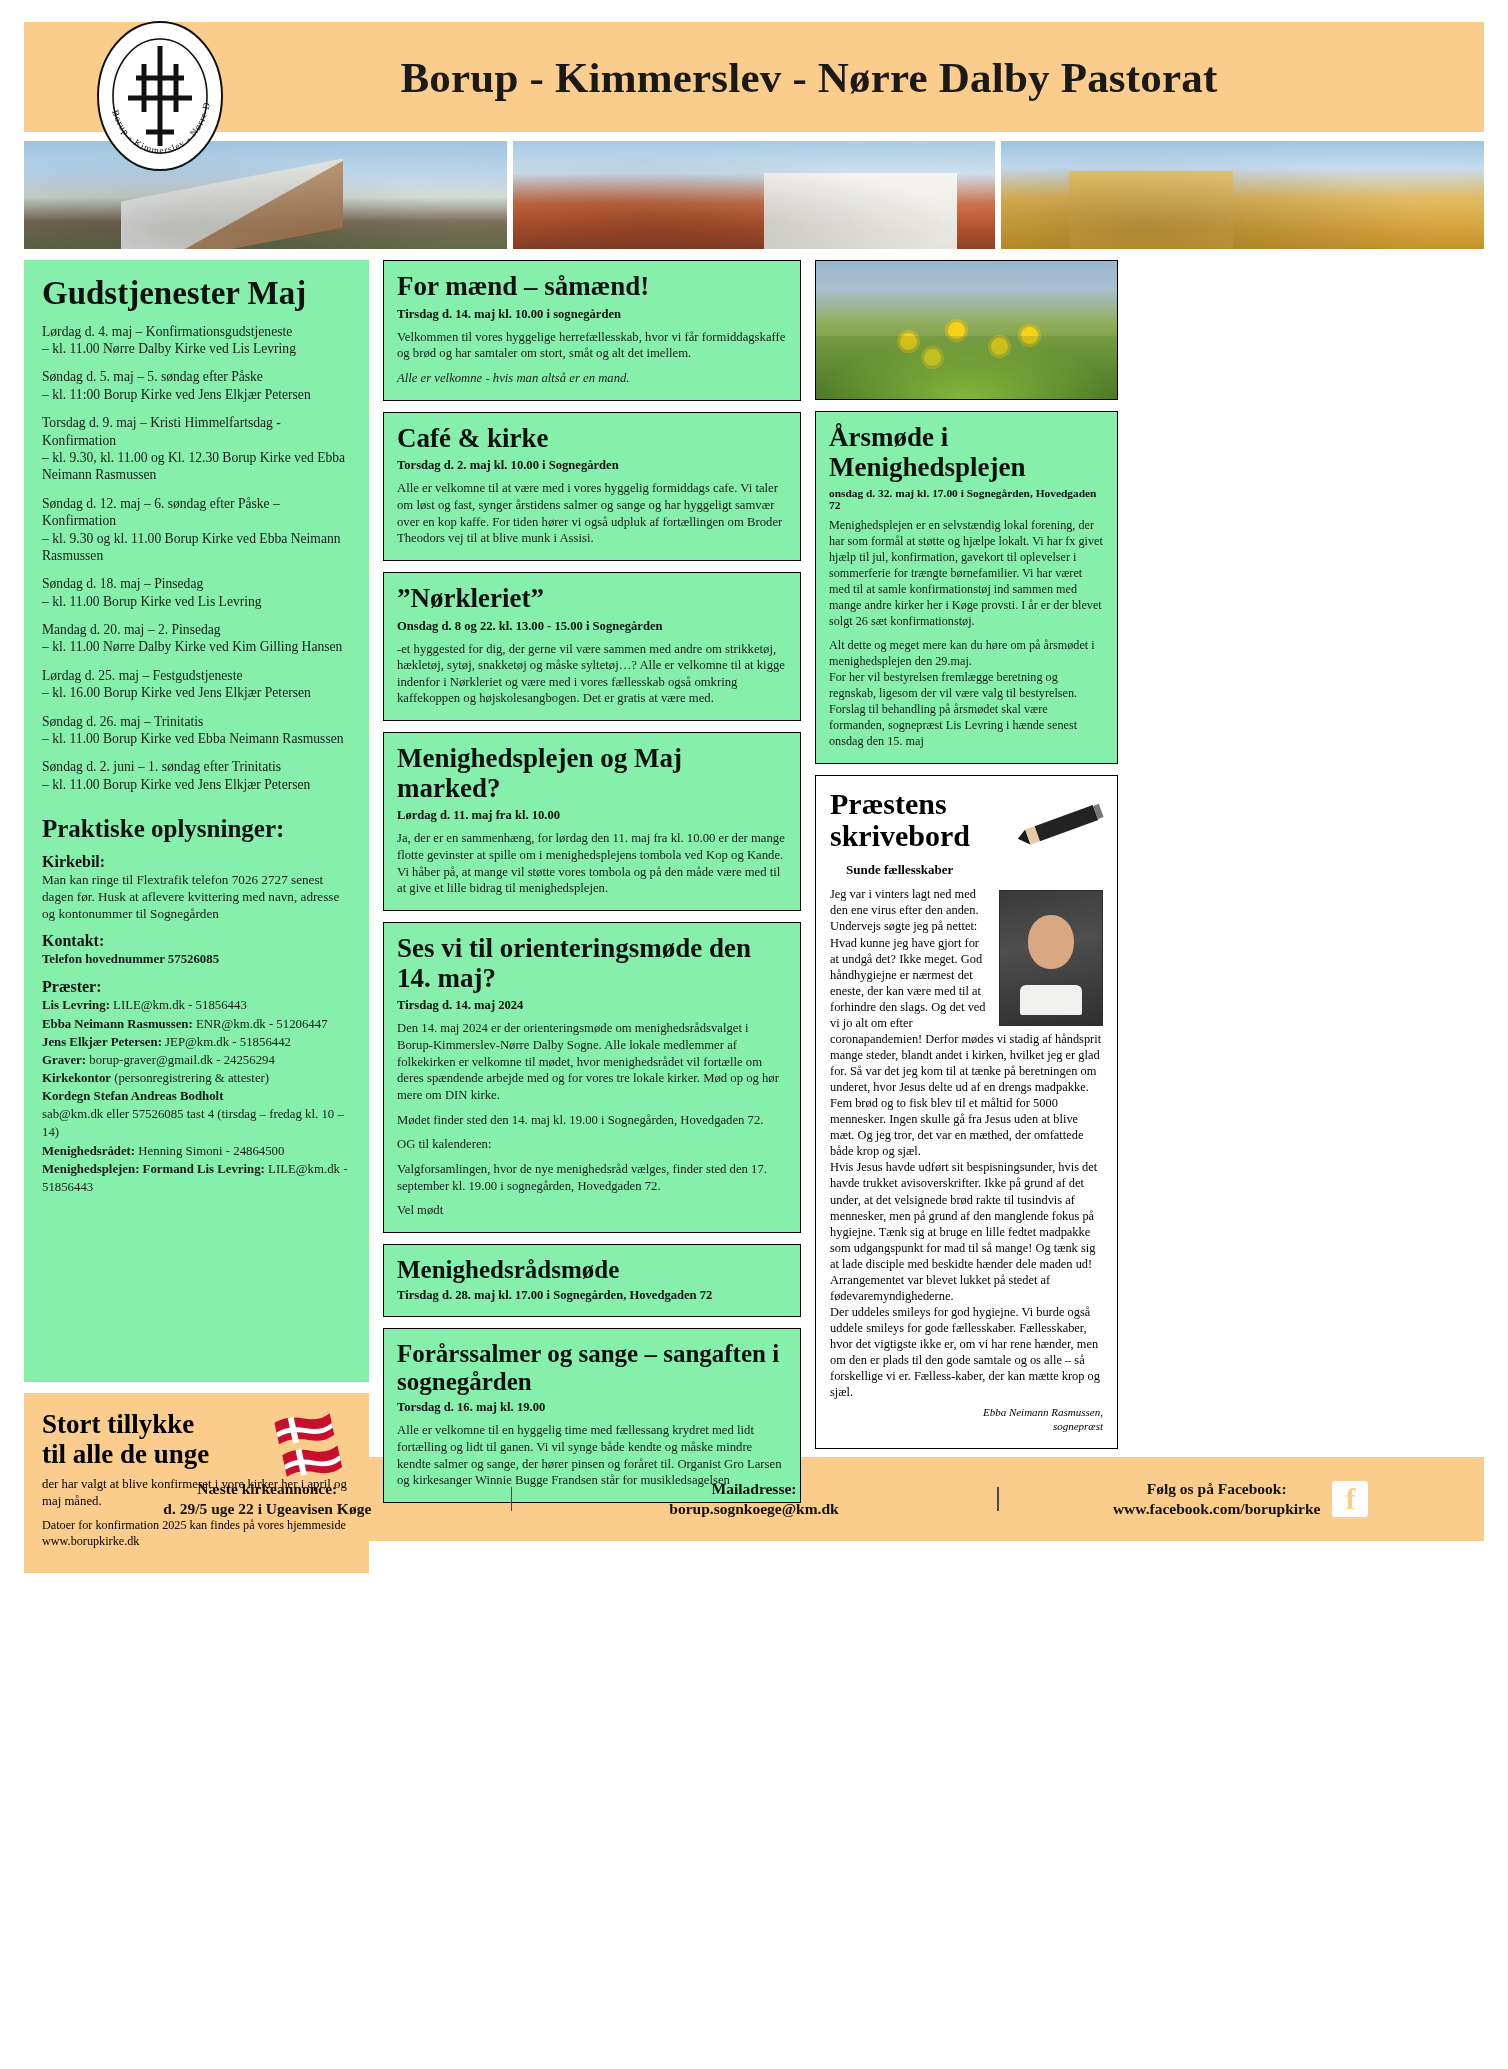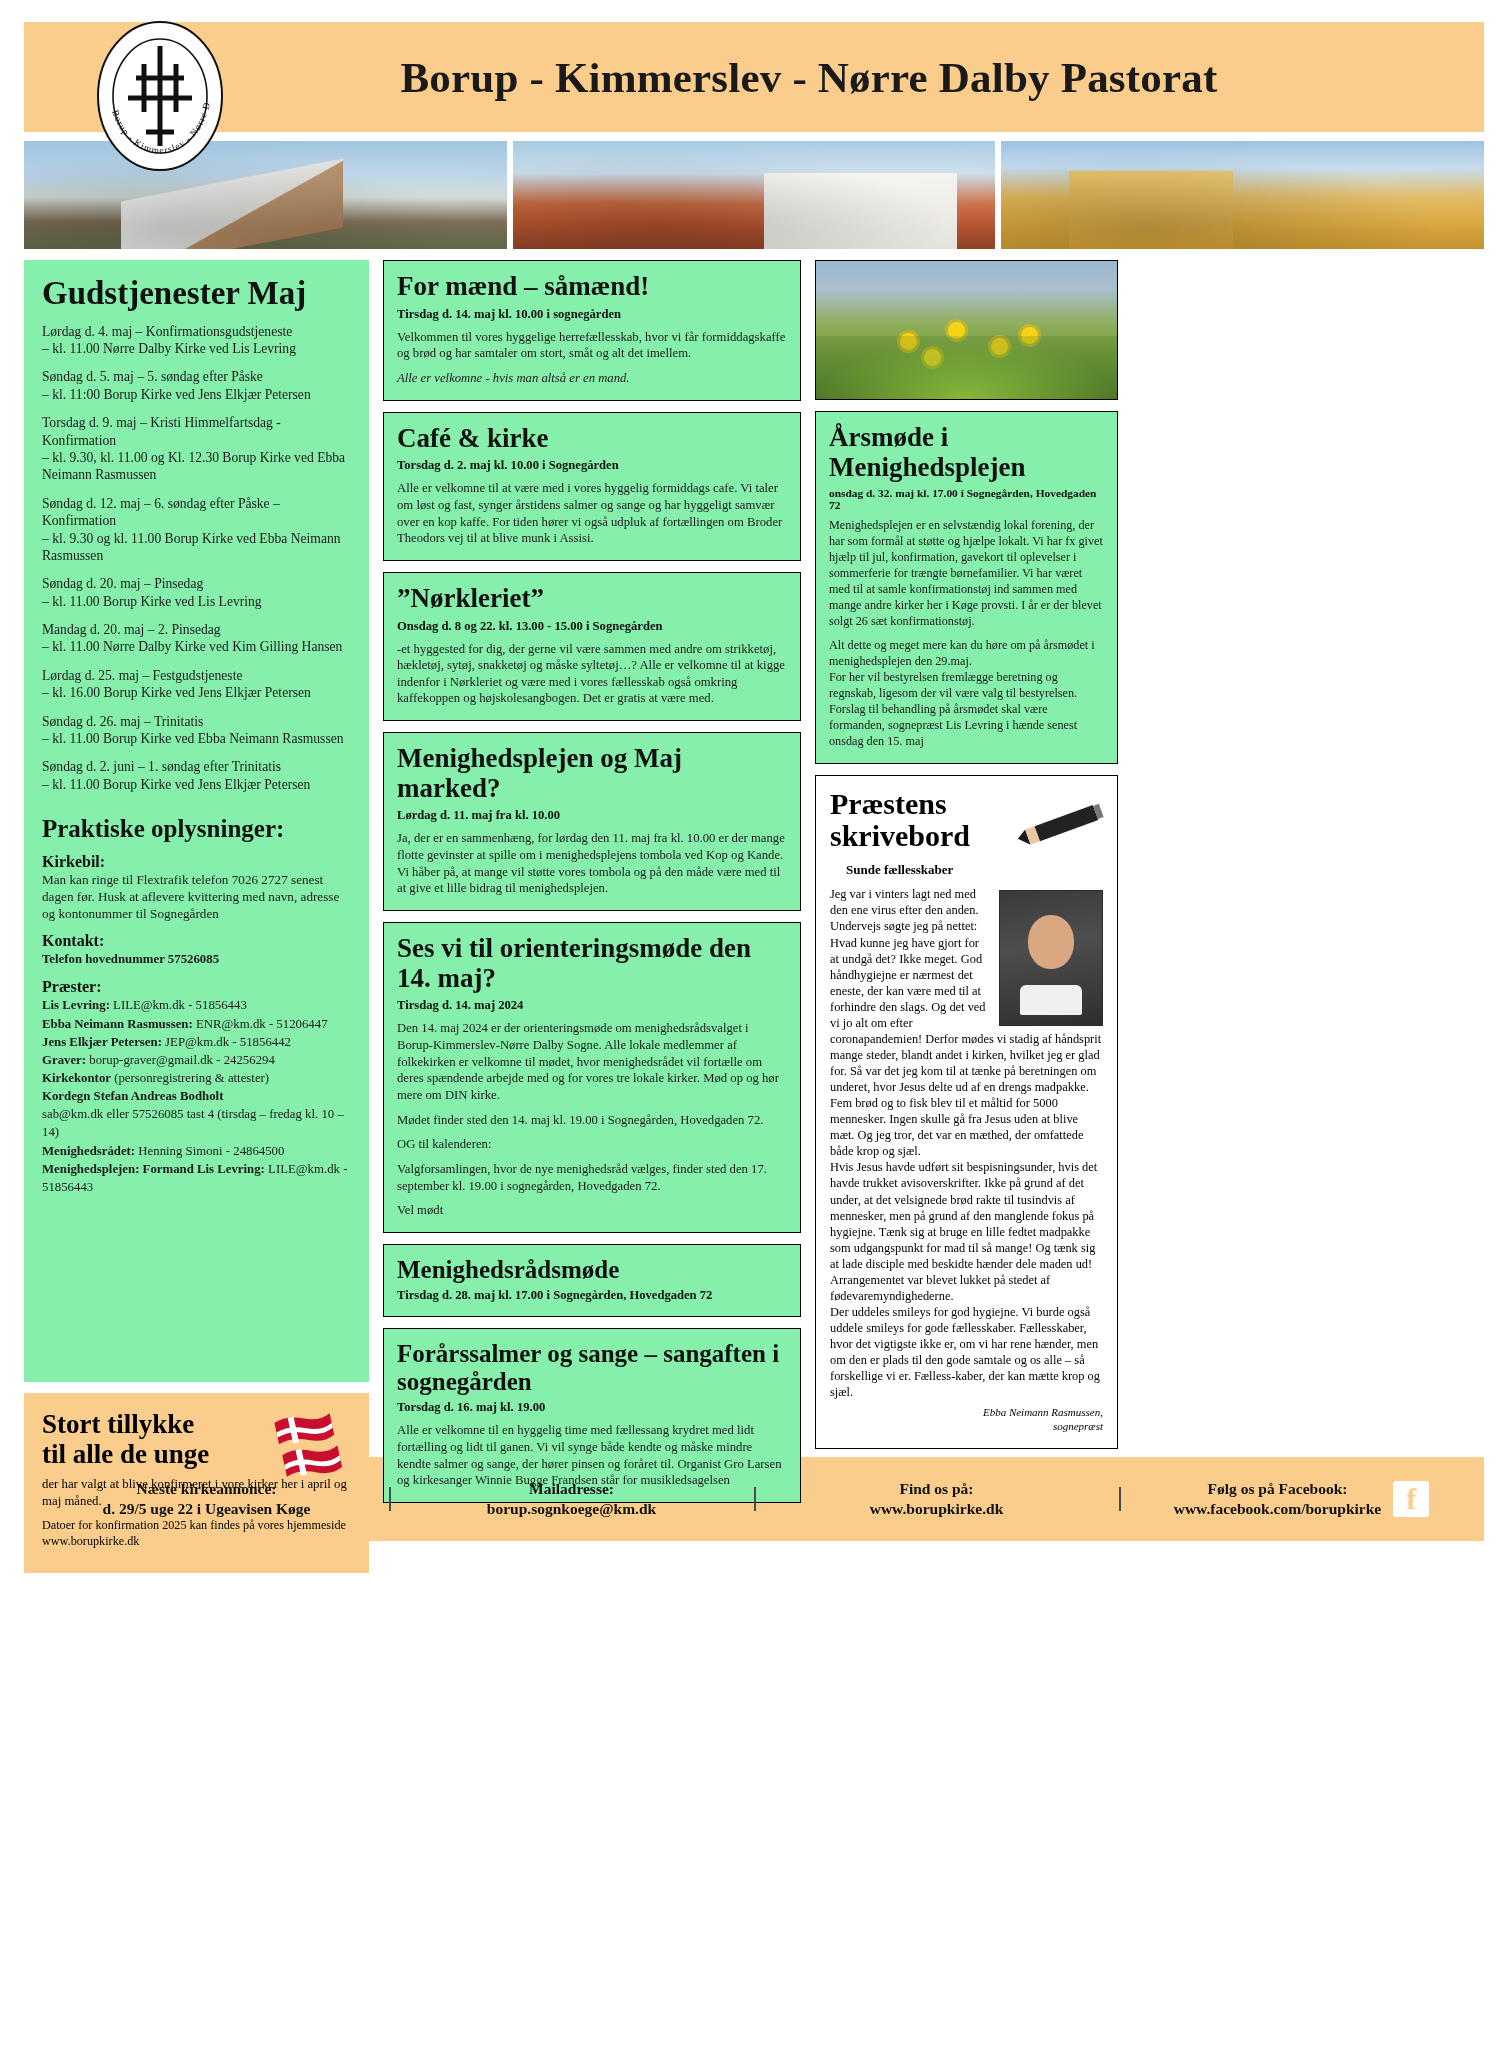"Søndag d. 20. maj –" span { text: 20 -> 18 }
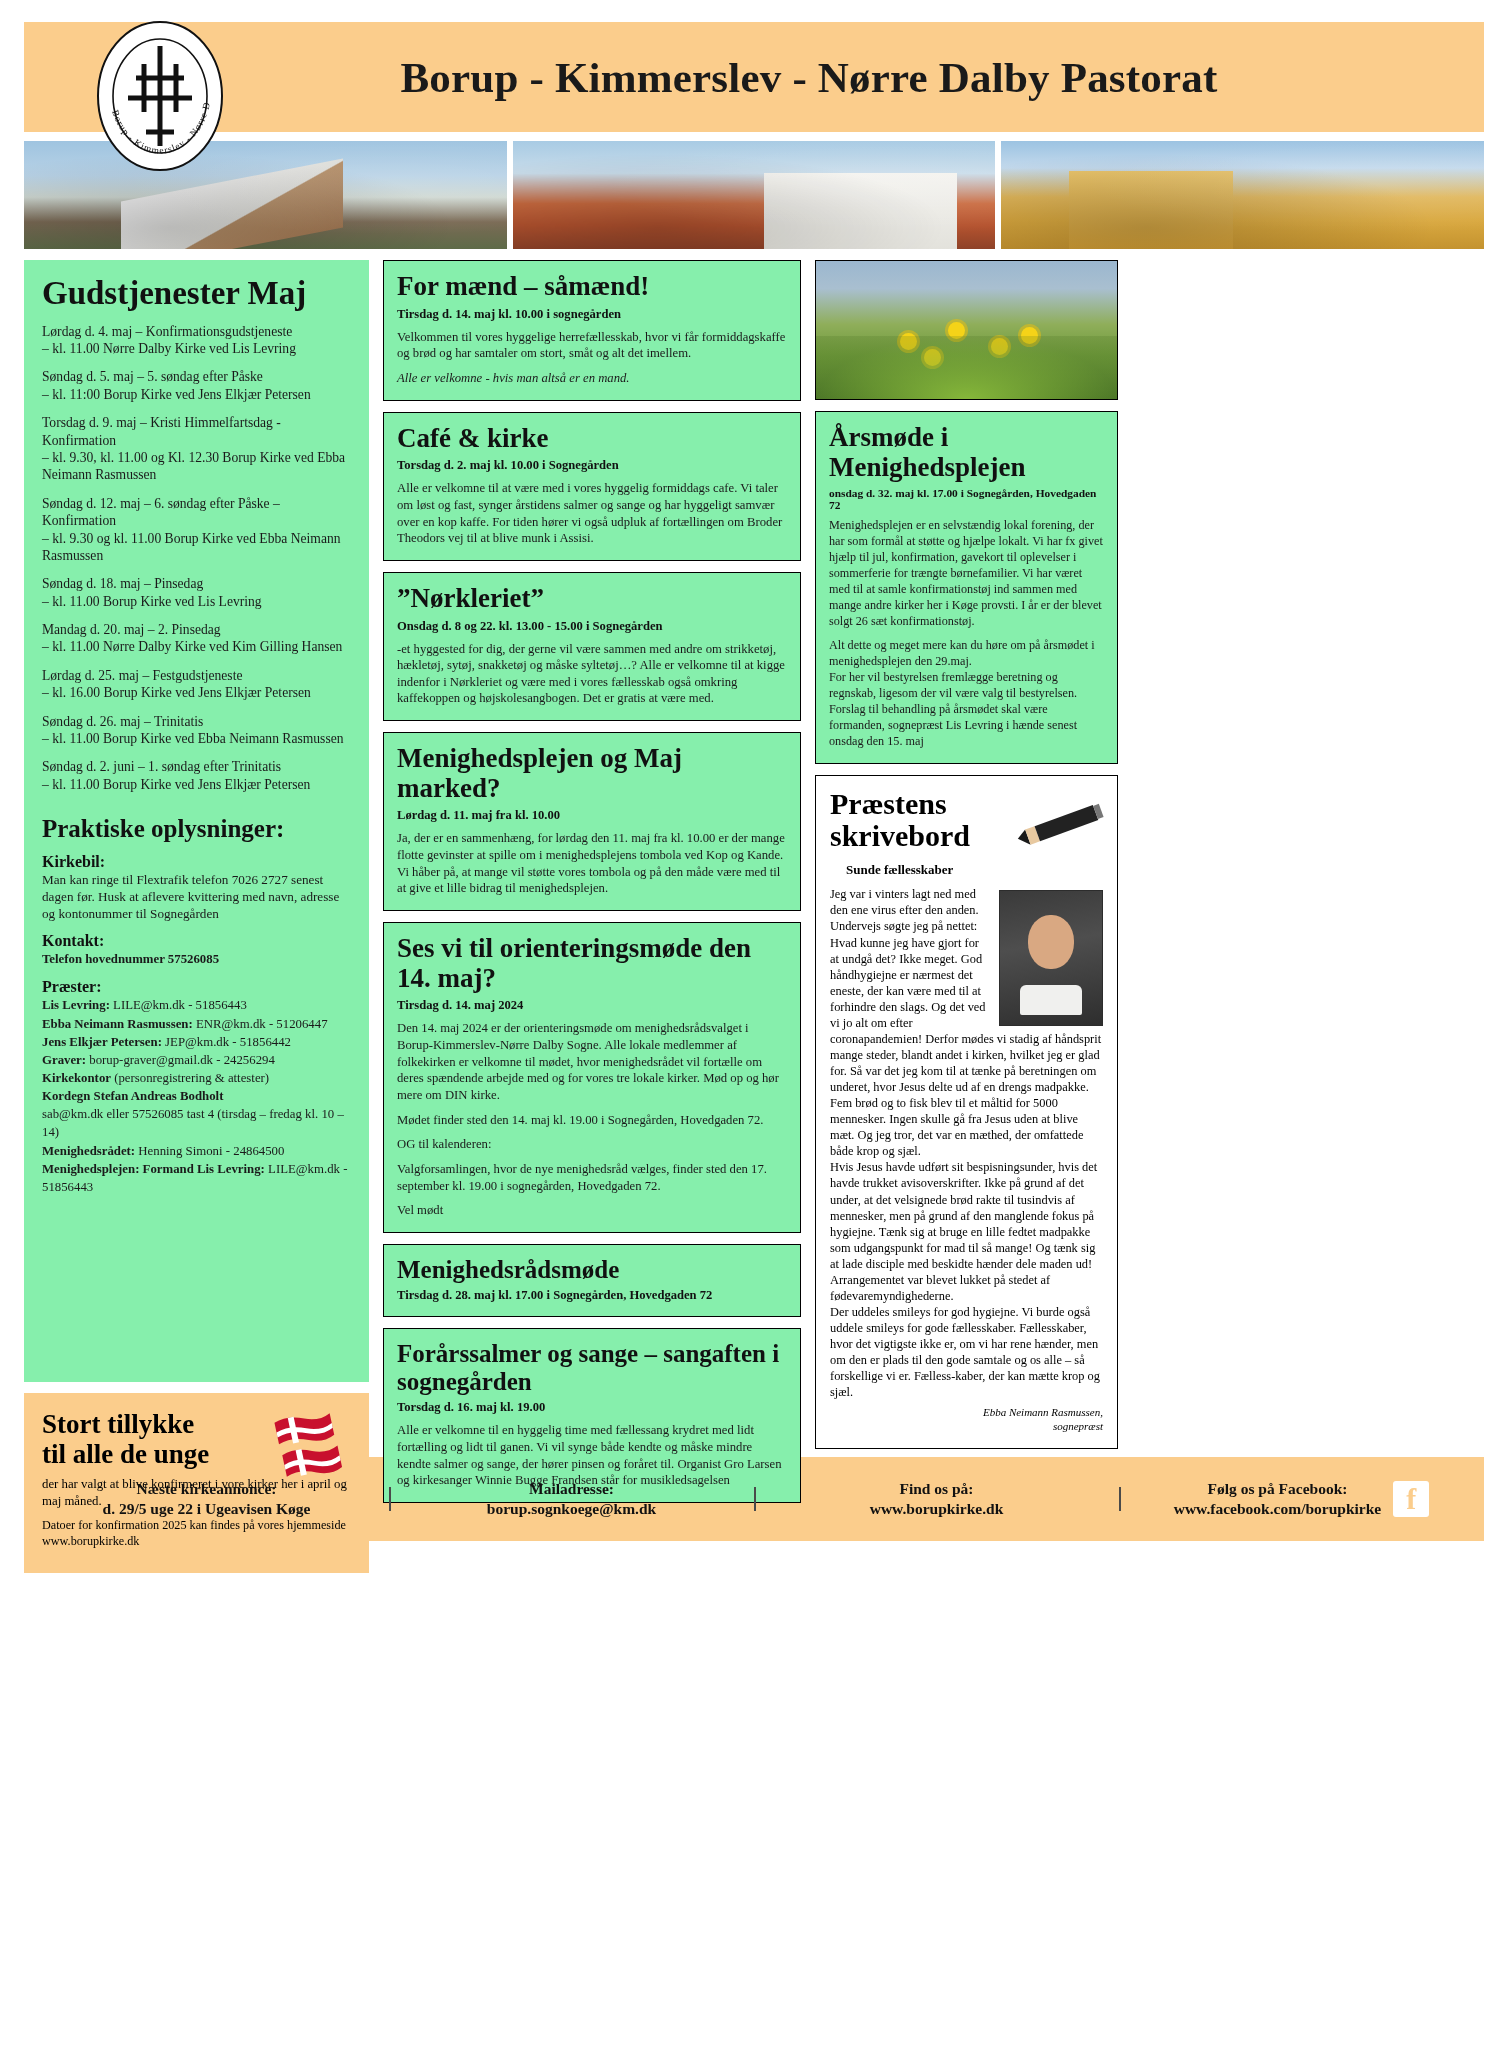"Find os på:" div.foot-cell { html: <div> <div>Find os på:</div> <div>www.borupkirke.dk</div> </div> -> none }
